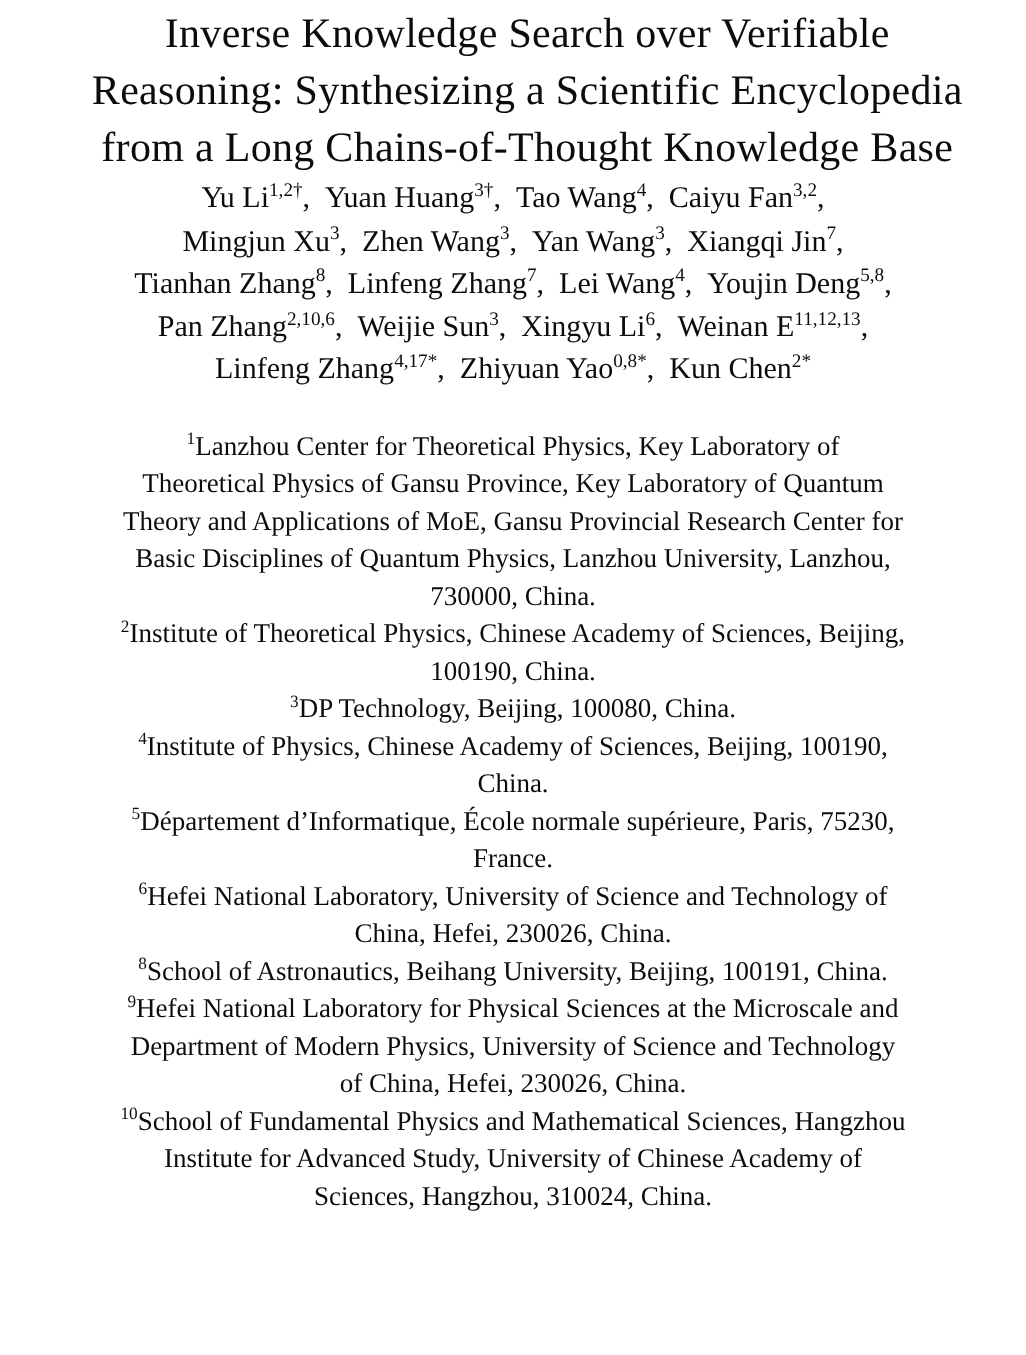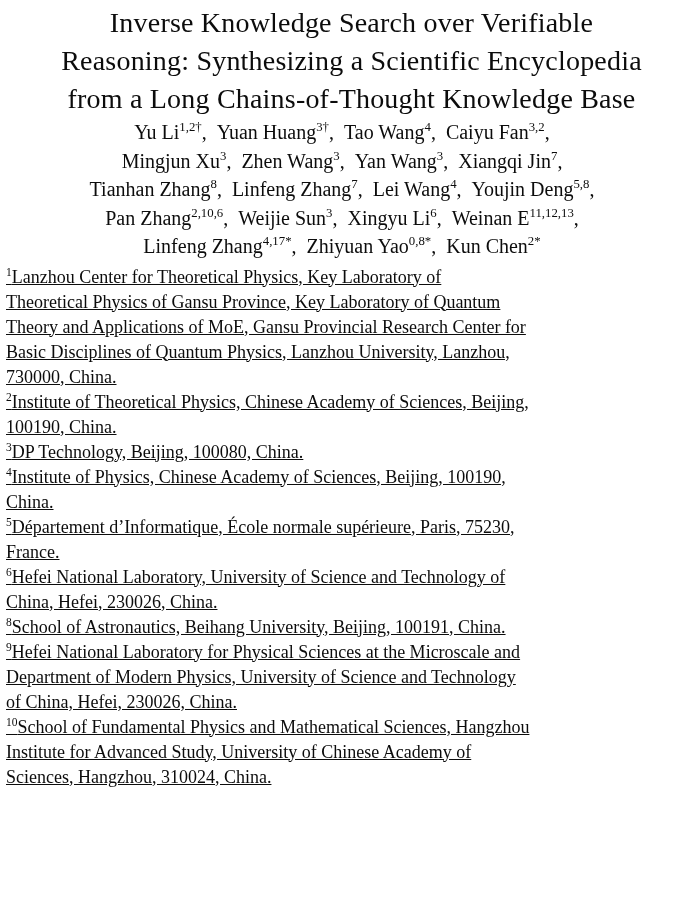"1Lanzhou Center for Theoretical Physics," .affiliations-block { margin-top: 4px -> 24px; text-align: none -> center; text-decoration: underline -> none }
